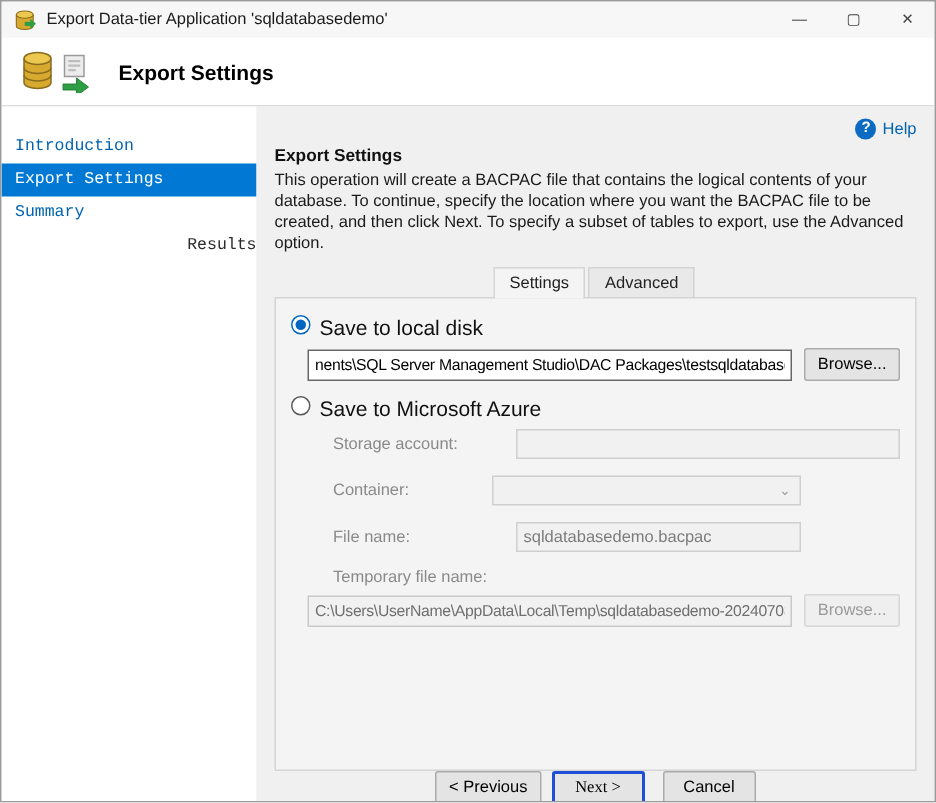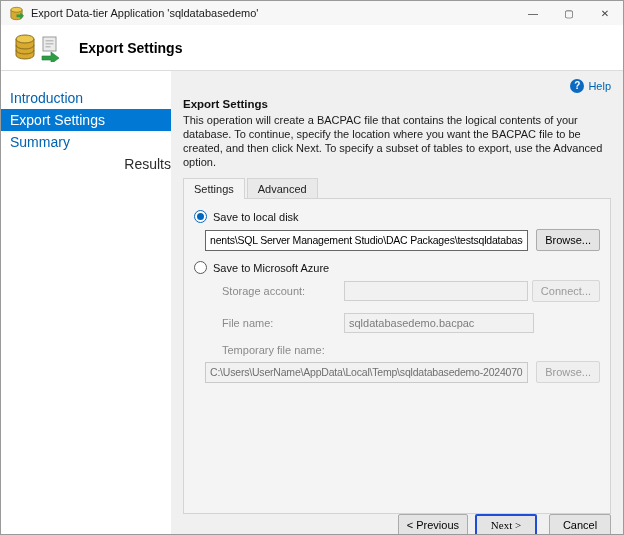"Introduction" .side-item { font-family: none -> Liberation Mono, monospace; font-size: 14px -> 11px }
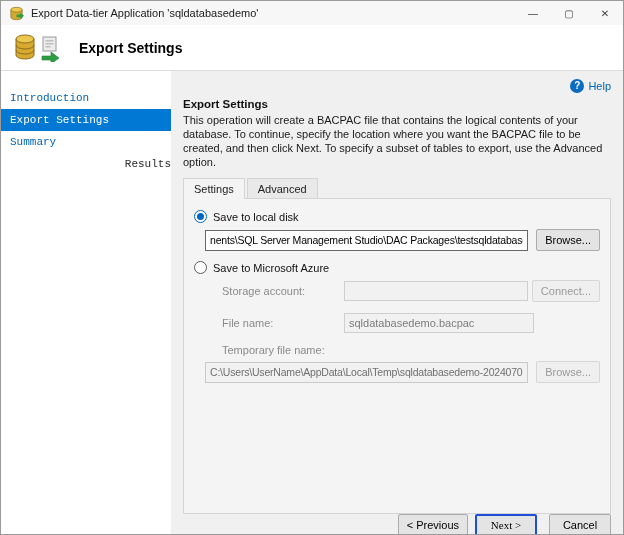"Settings" .tabs { justify-content: none -> center }
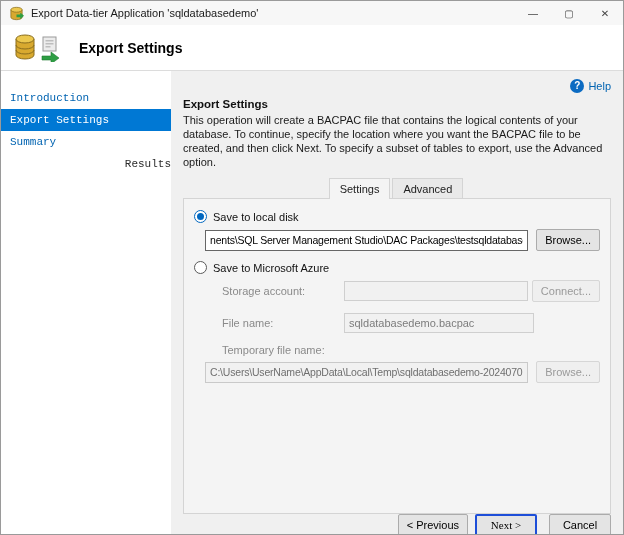"Save to local disk" .radio-row { align-items: flex-end -> flex-start; font-size: 11px -> 14px }
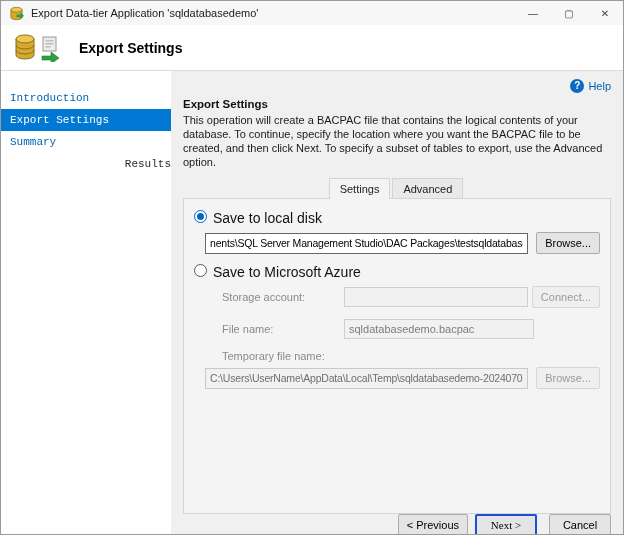"Connect..." button.btn { html: <button>Connect...</button> -> none }
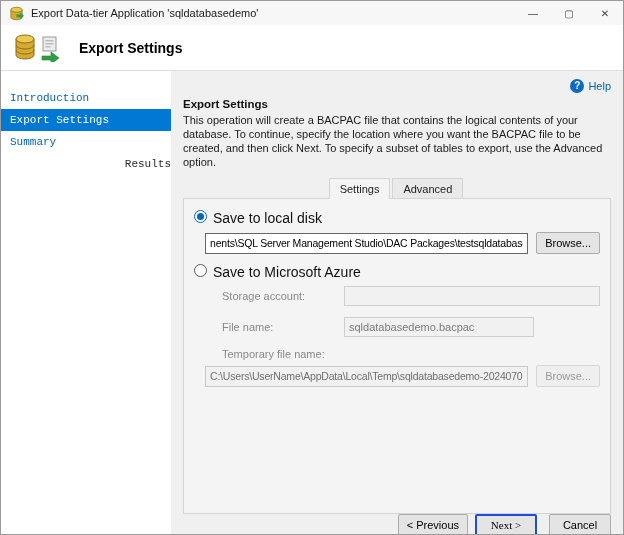"Container:" div.field-row { html: none -> <div> <span>Container:</span> <div> <span>⌄</span> </div> <span></span> </div> }
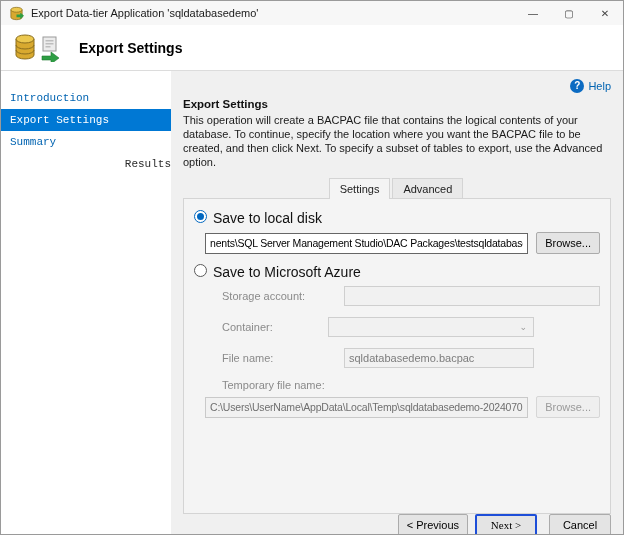"< Previous" .footer { justify-content: flex-end -> center }
